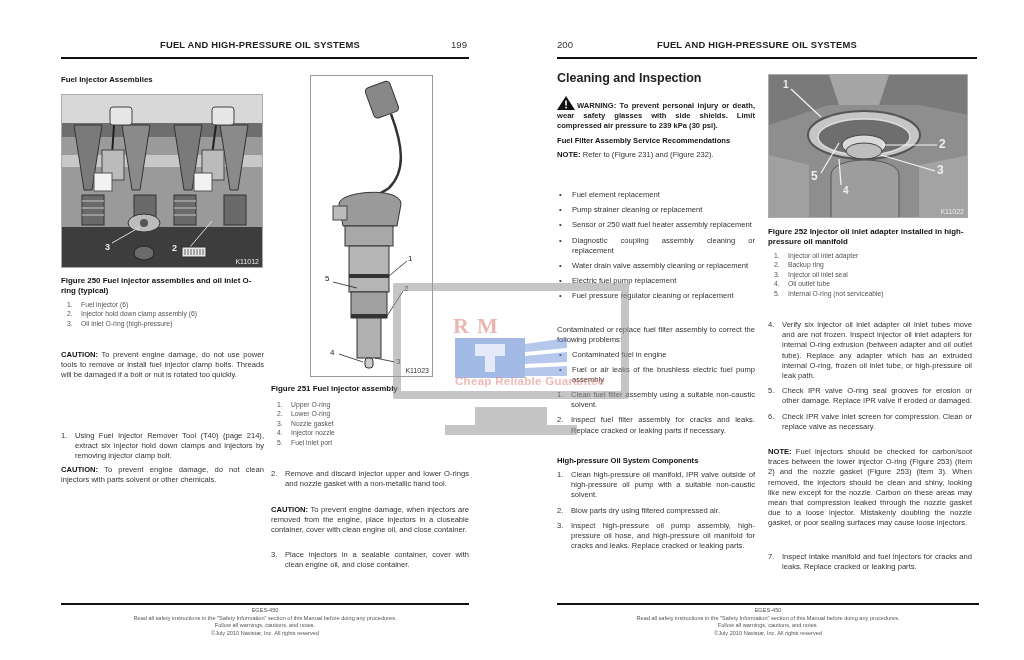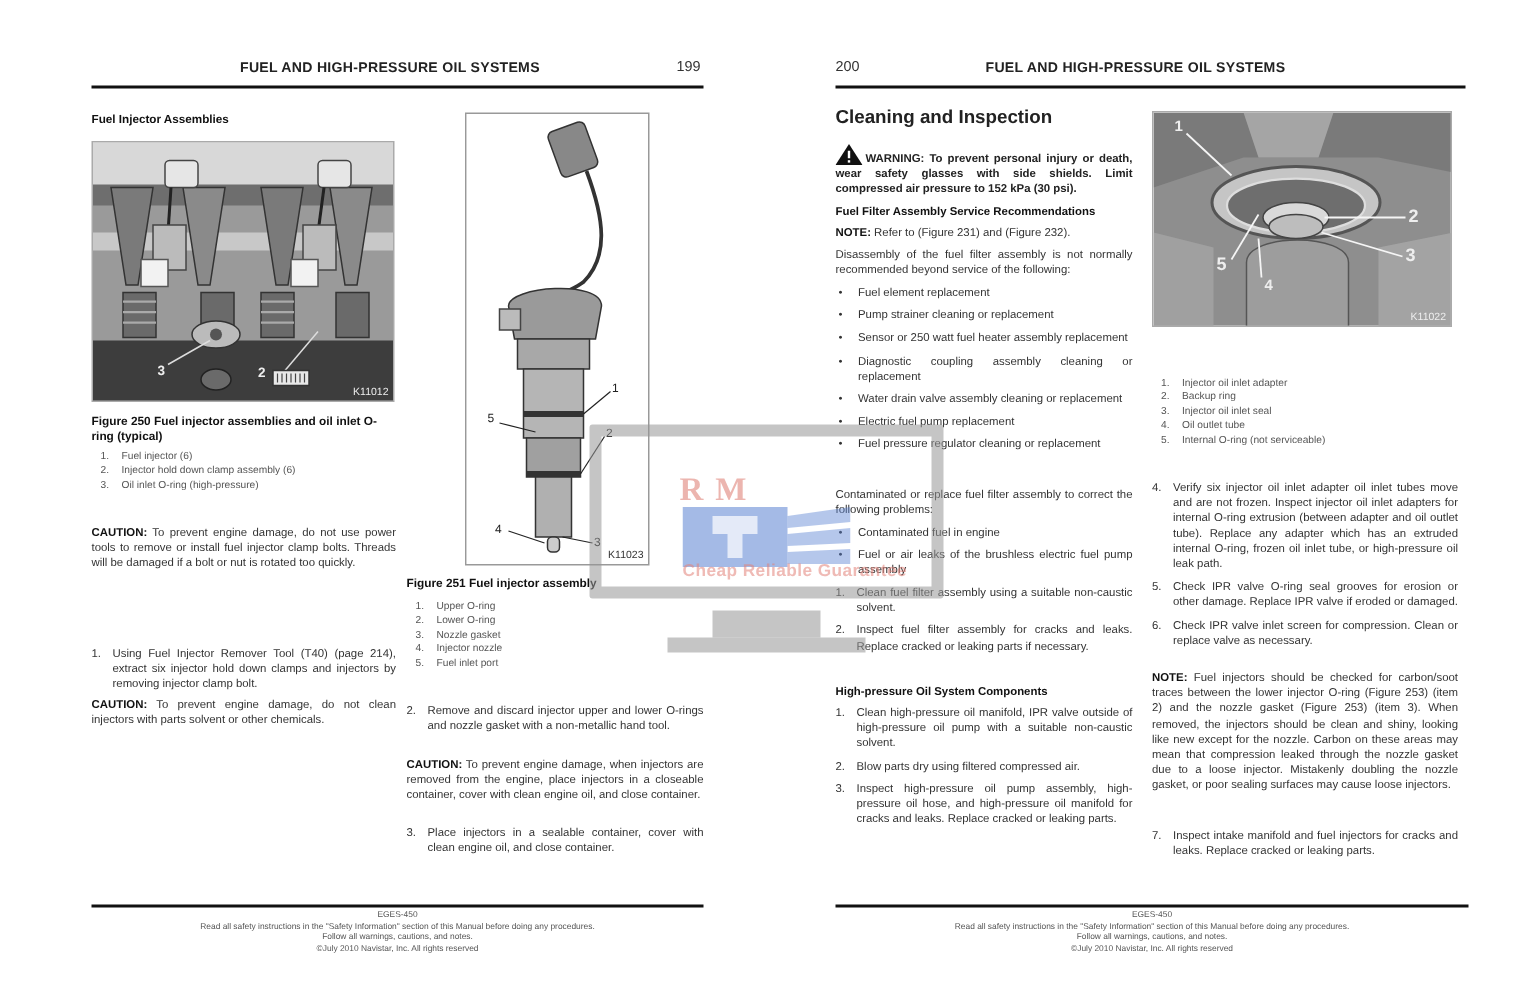"WARNING: To prevent personal injury" span { text: 152 -> 239 }
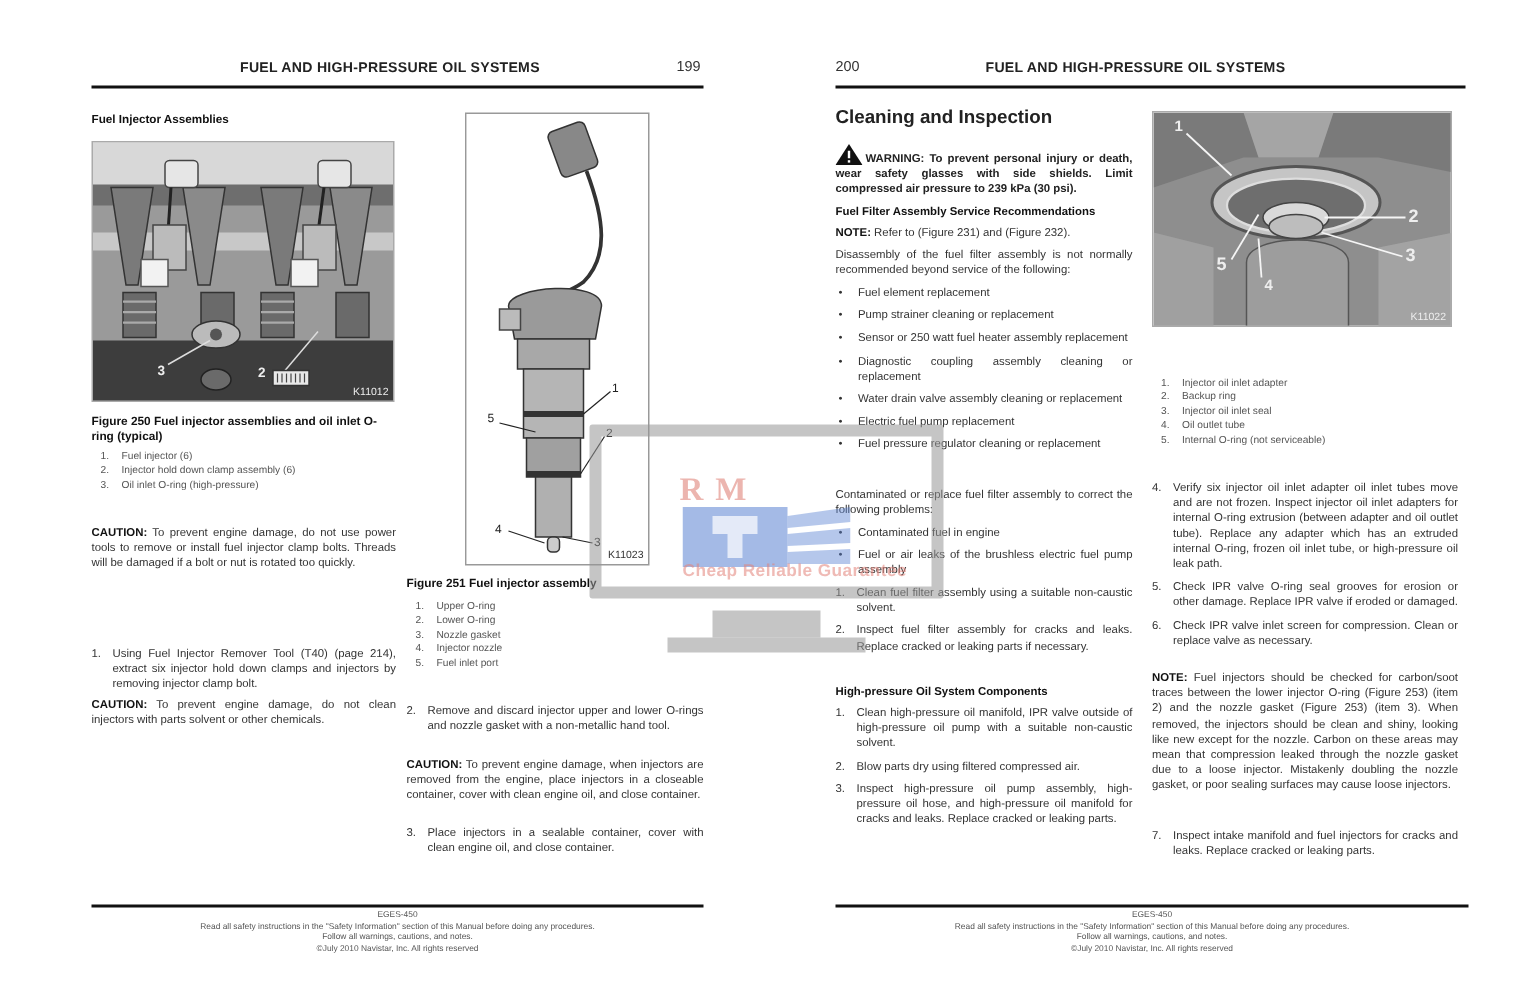"Disassembly of the fuel filter" p.txt { html: <p>Disassembly of the fuel filter assembly is not normally recommended beyond service of the following:</p> -> none }
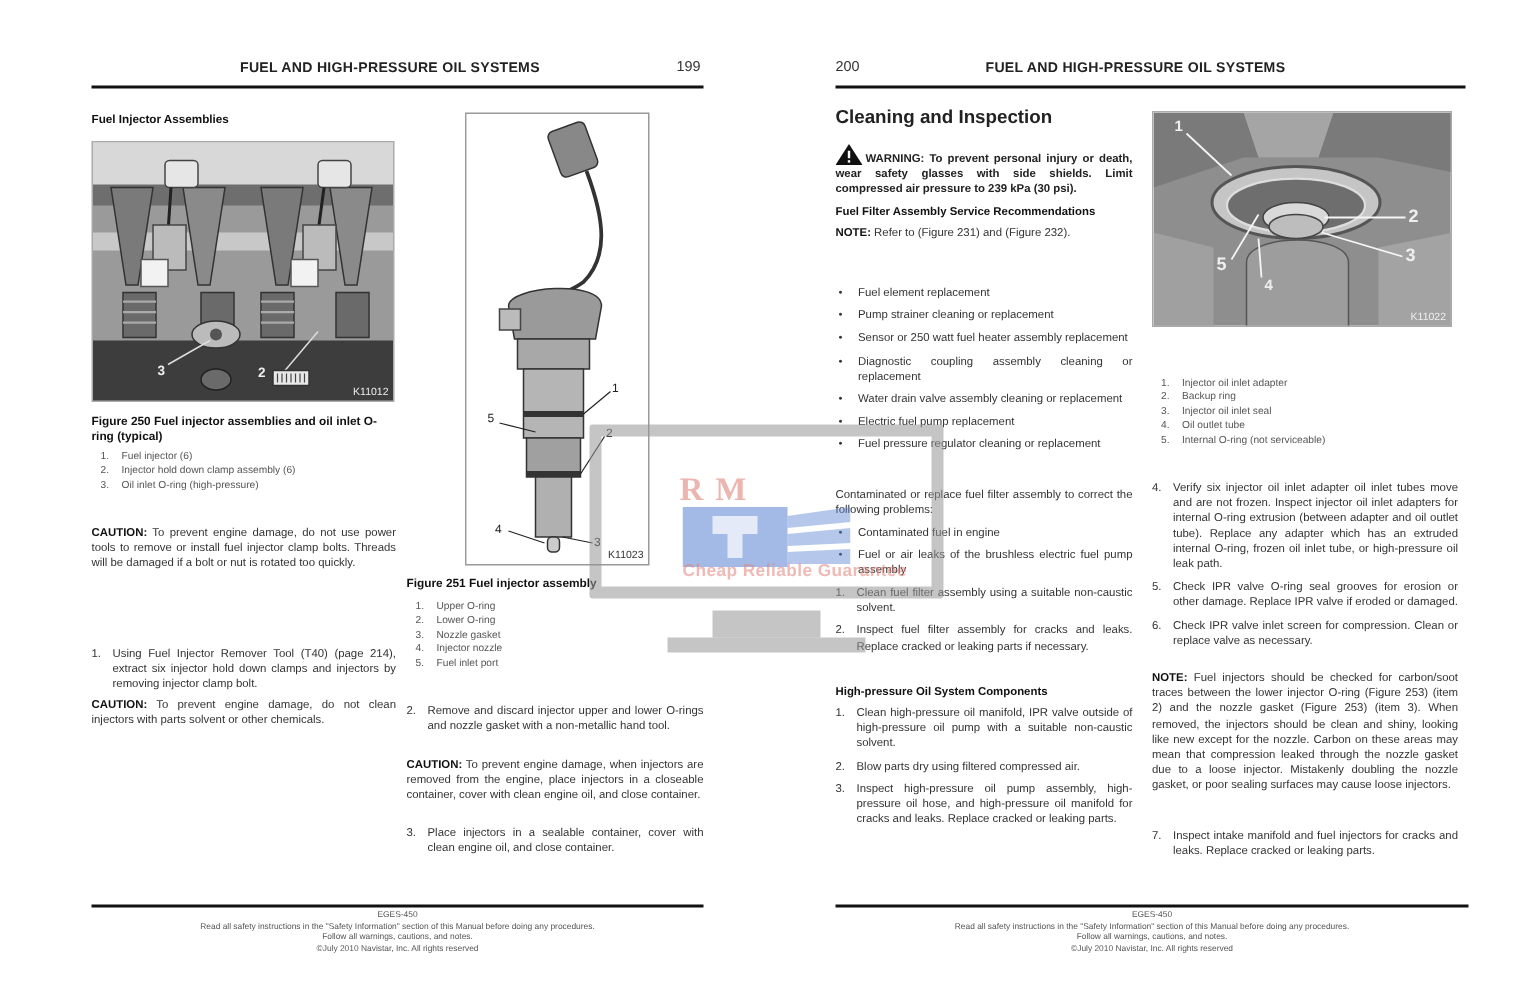"Figure 252 Injector oil inlet" div.fig-caption { html: none -> <div>Figure 252 Injector oil inlet adapter installed in high-pressure oil manifold</div> }
